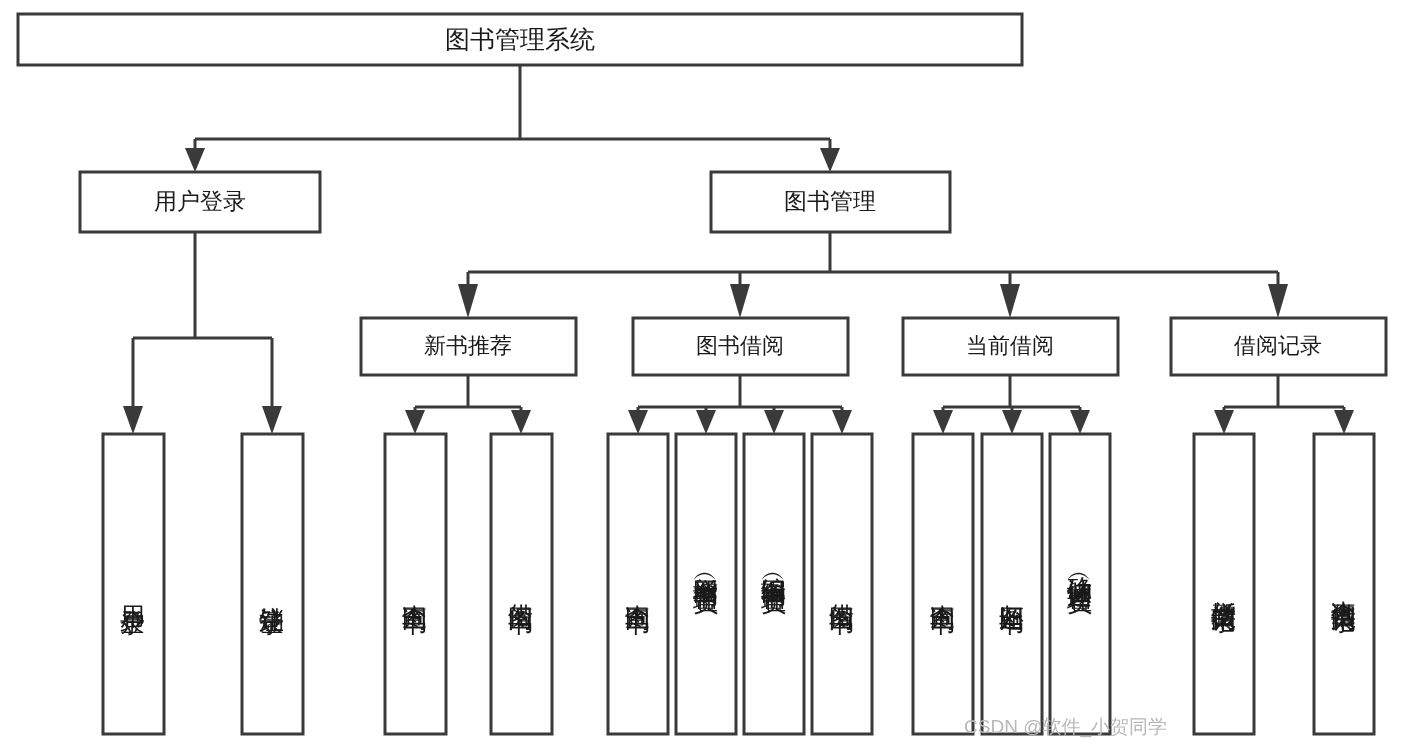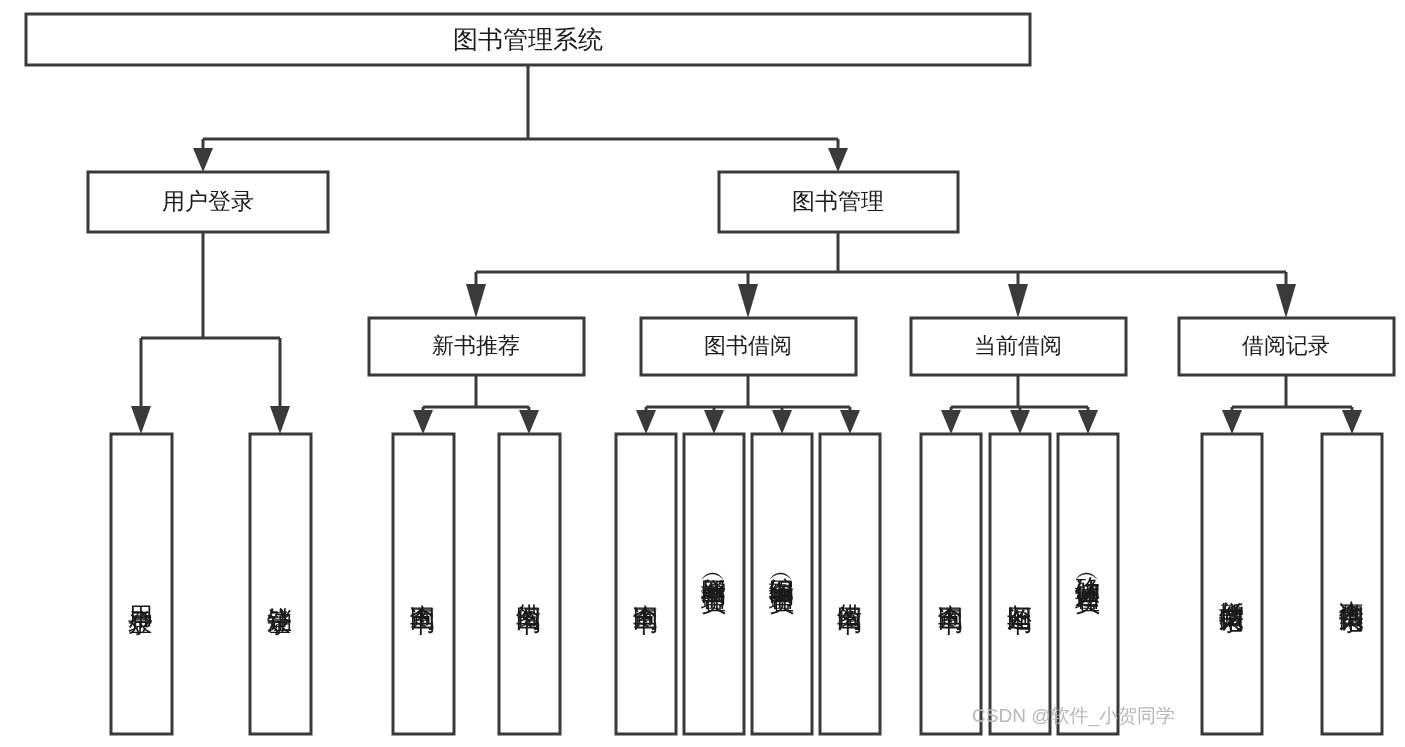"图书管理系统" #diagram-root { padding-left: 8px -> none }
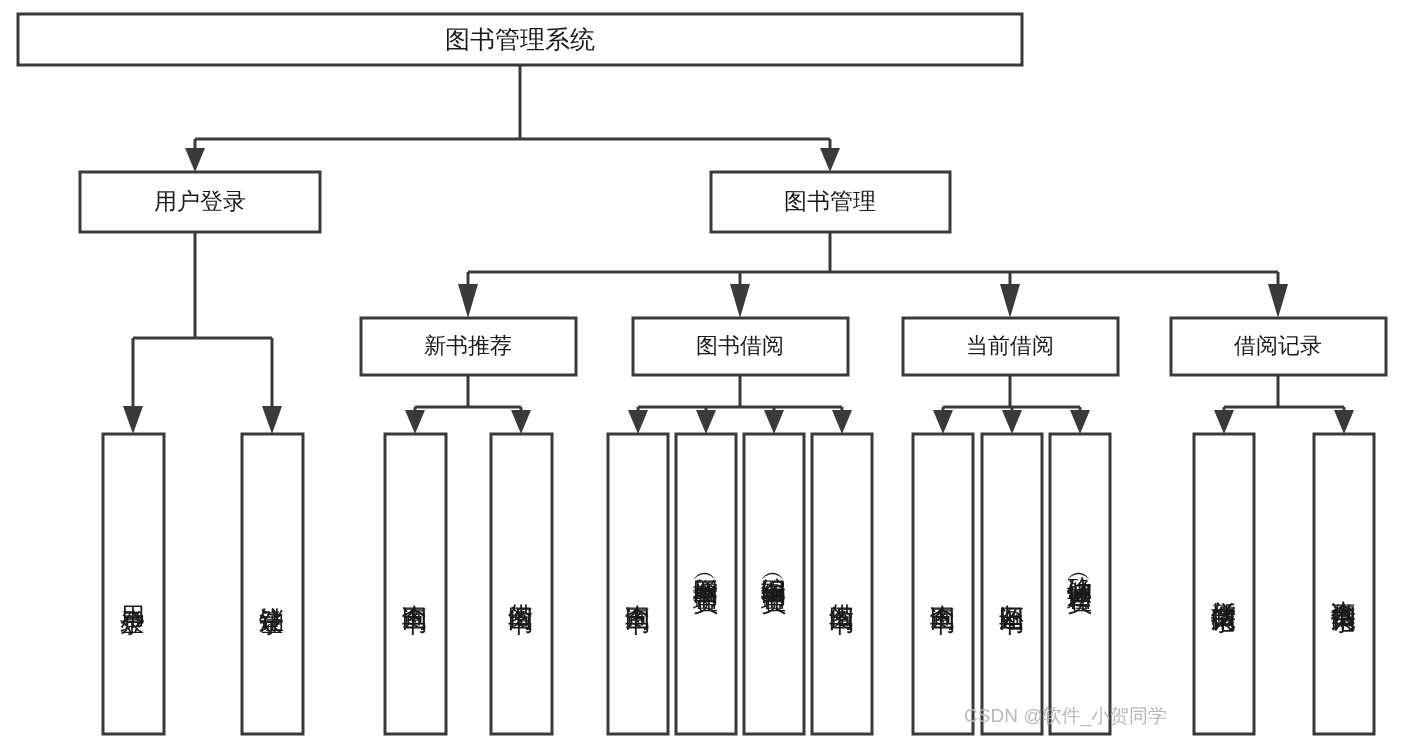"CSDN @软件_小贺同学" .watermark { bottom: 18px -> 7px }
